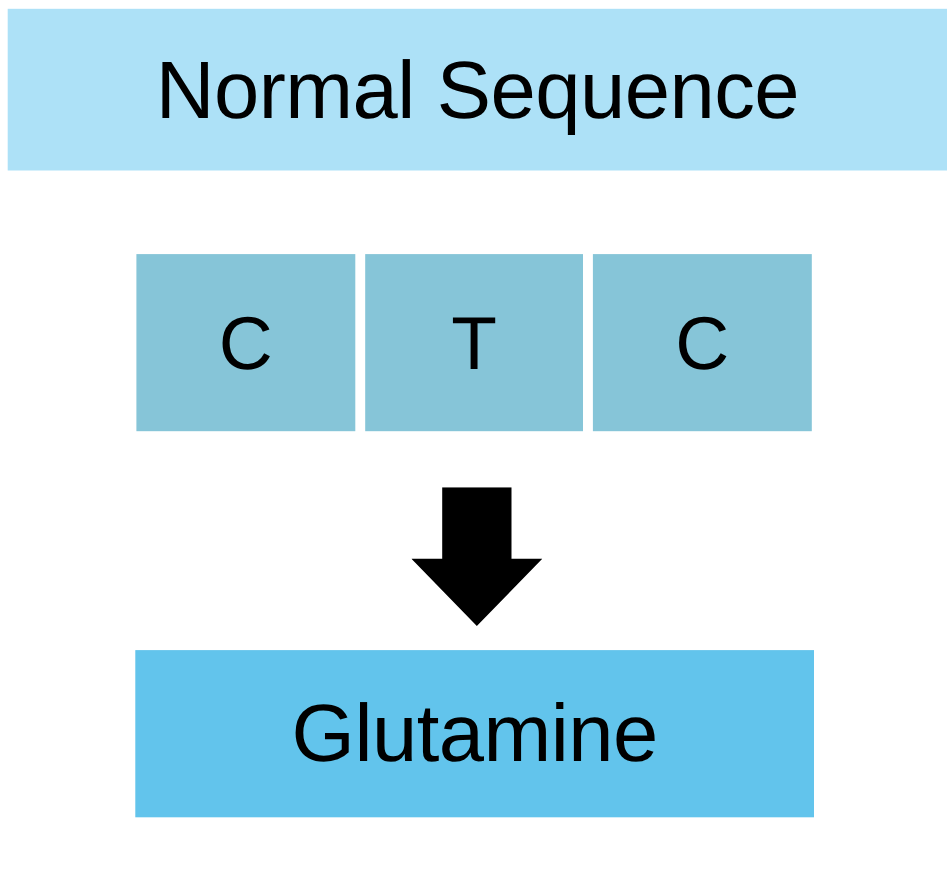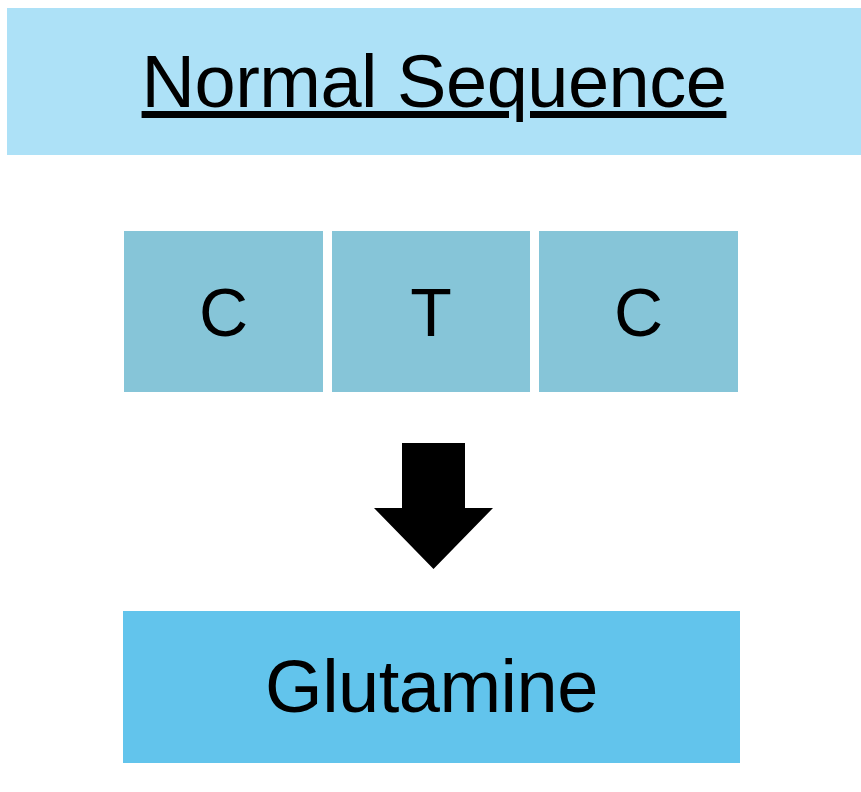"Normal Sequence" .header-banner { text-decoration: underline -> none }
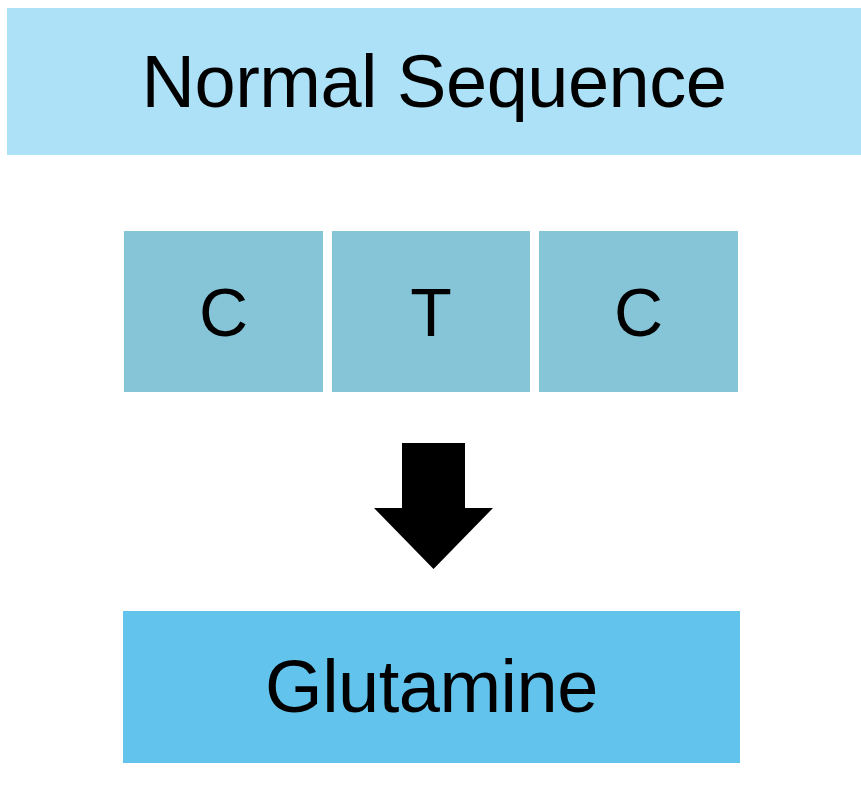"Glutamine" .result-box { top: 611px -> 591px }
